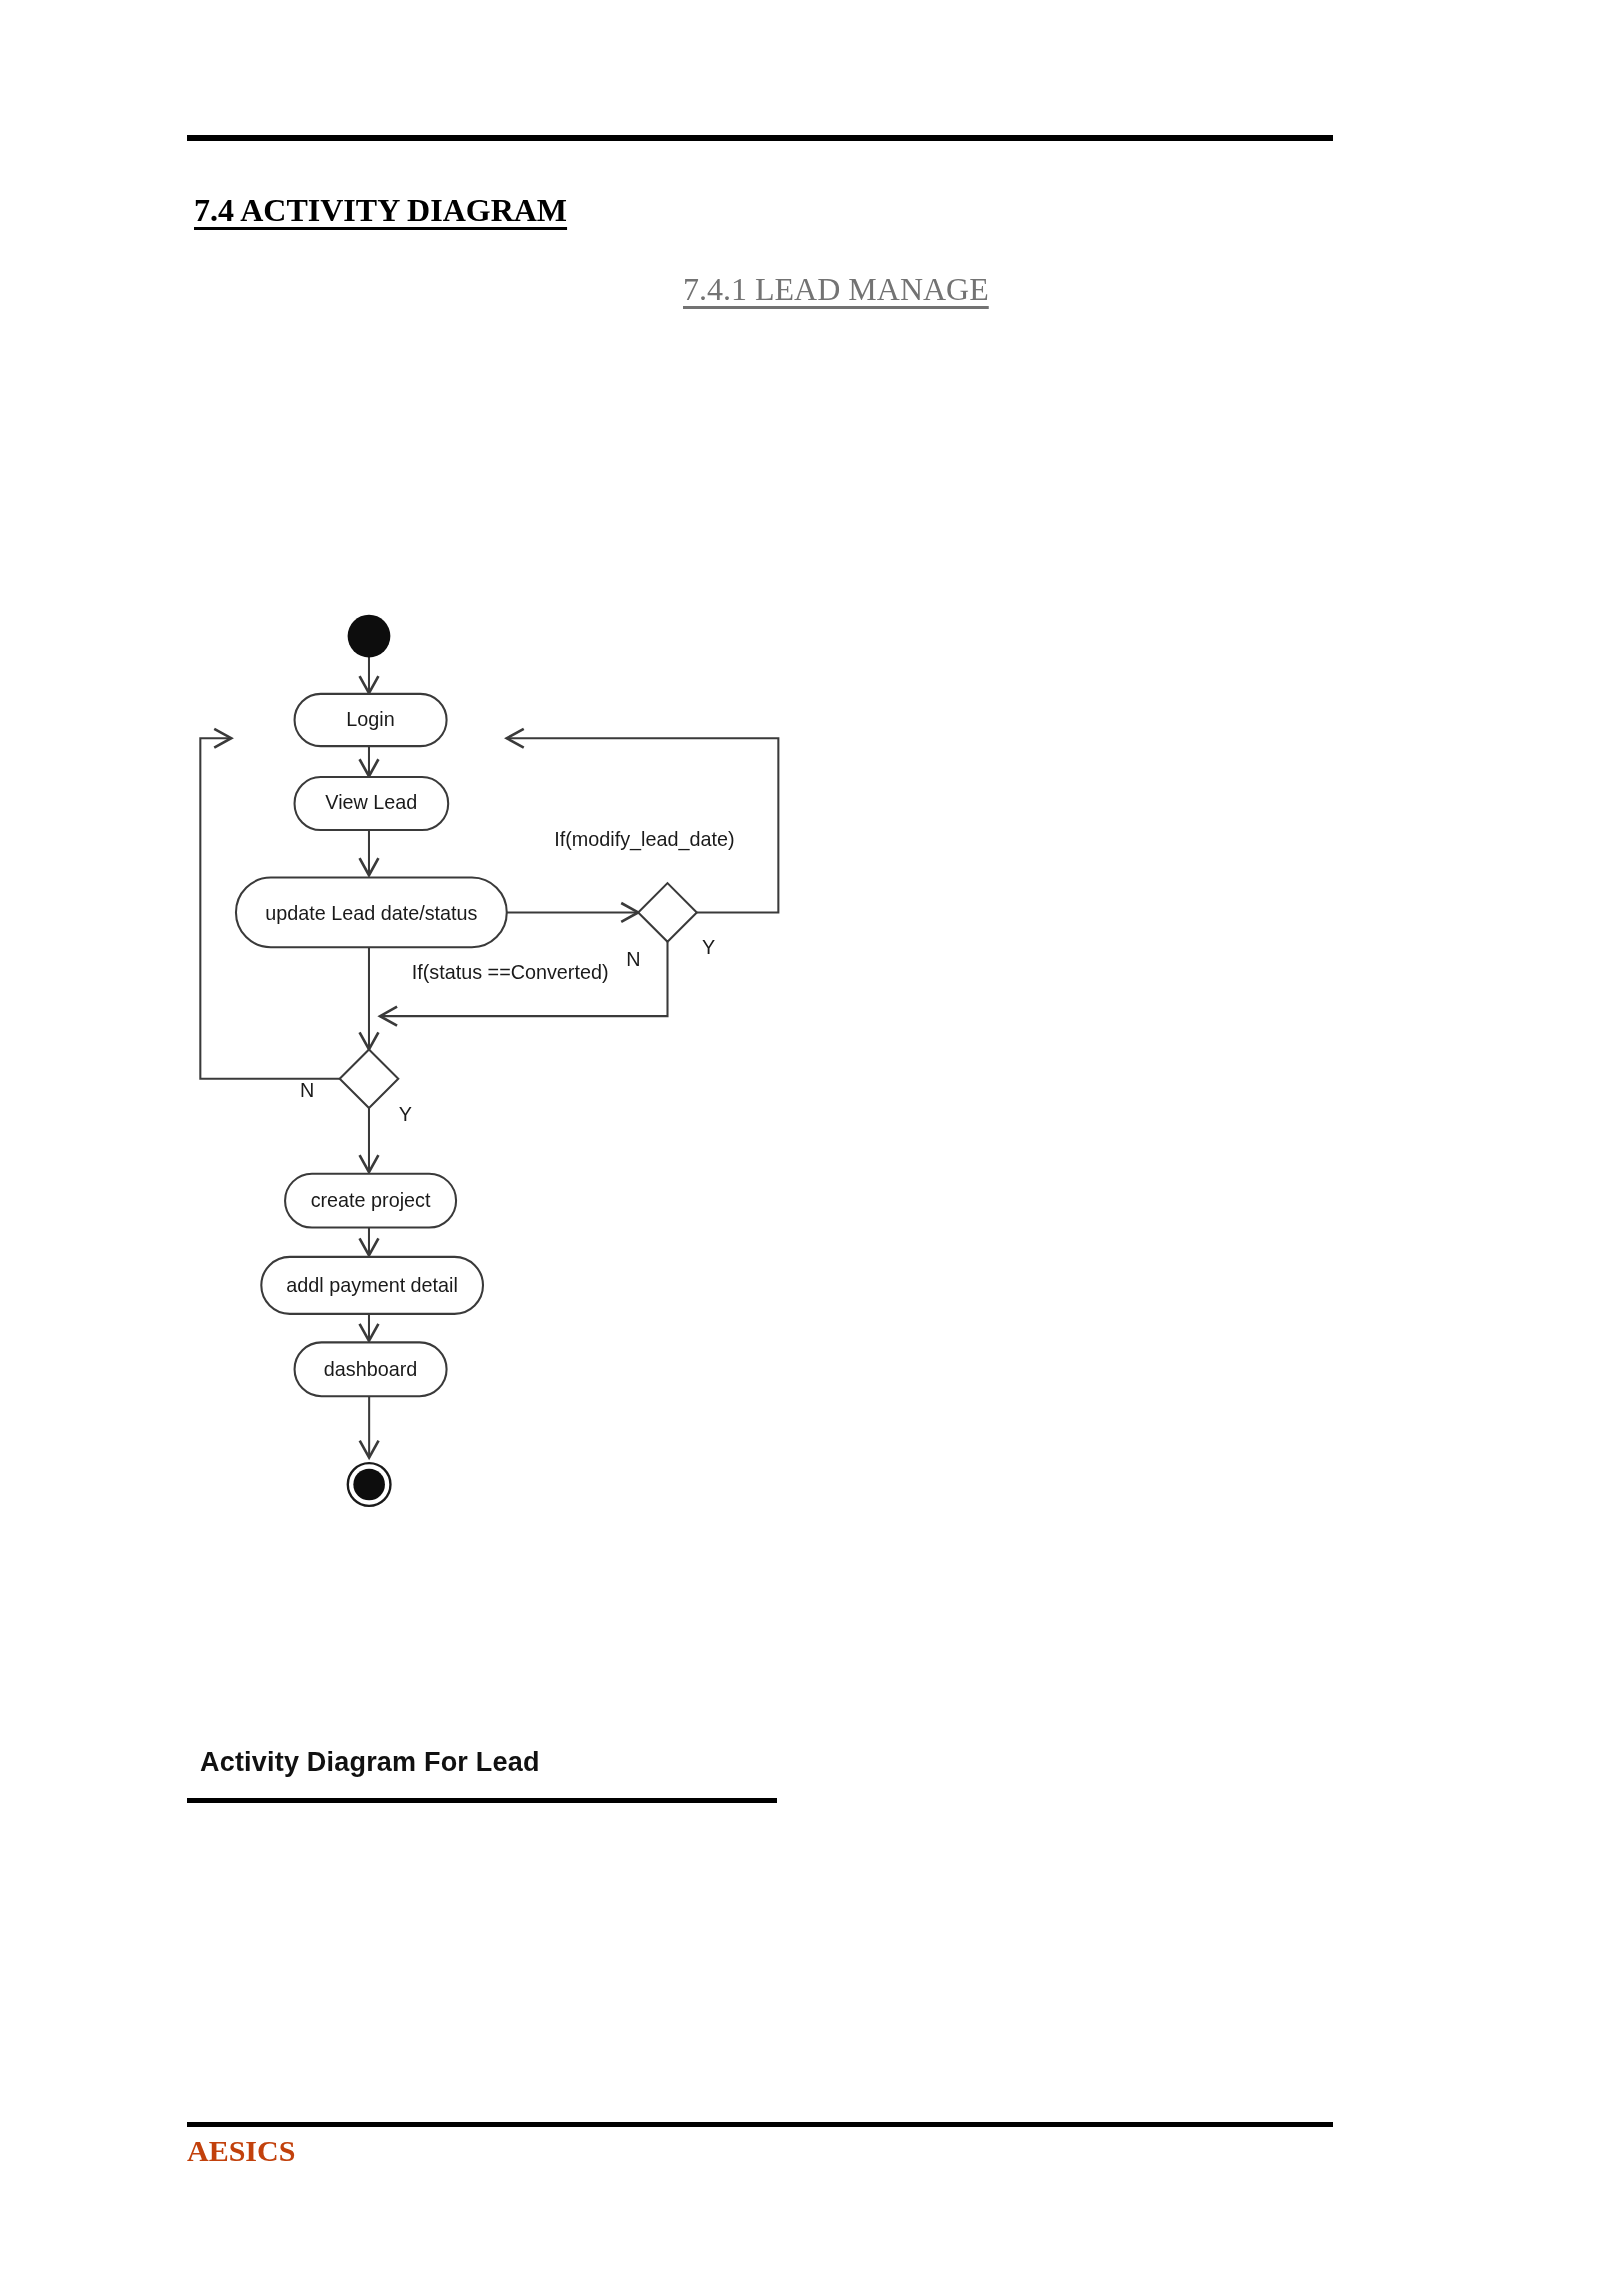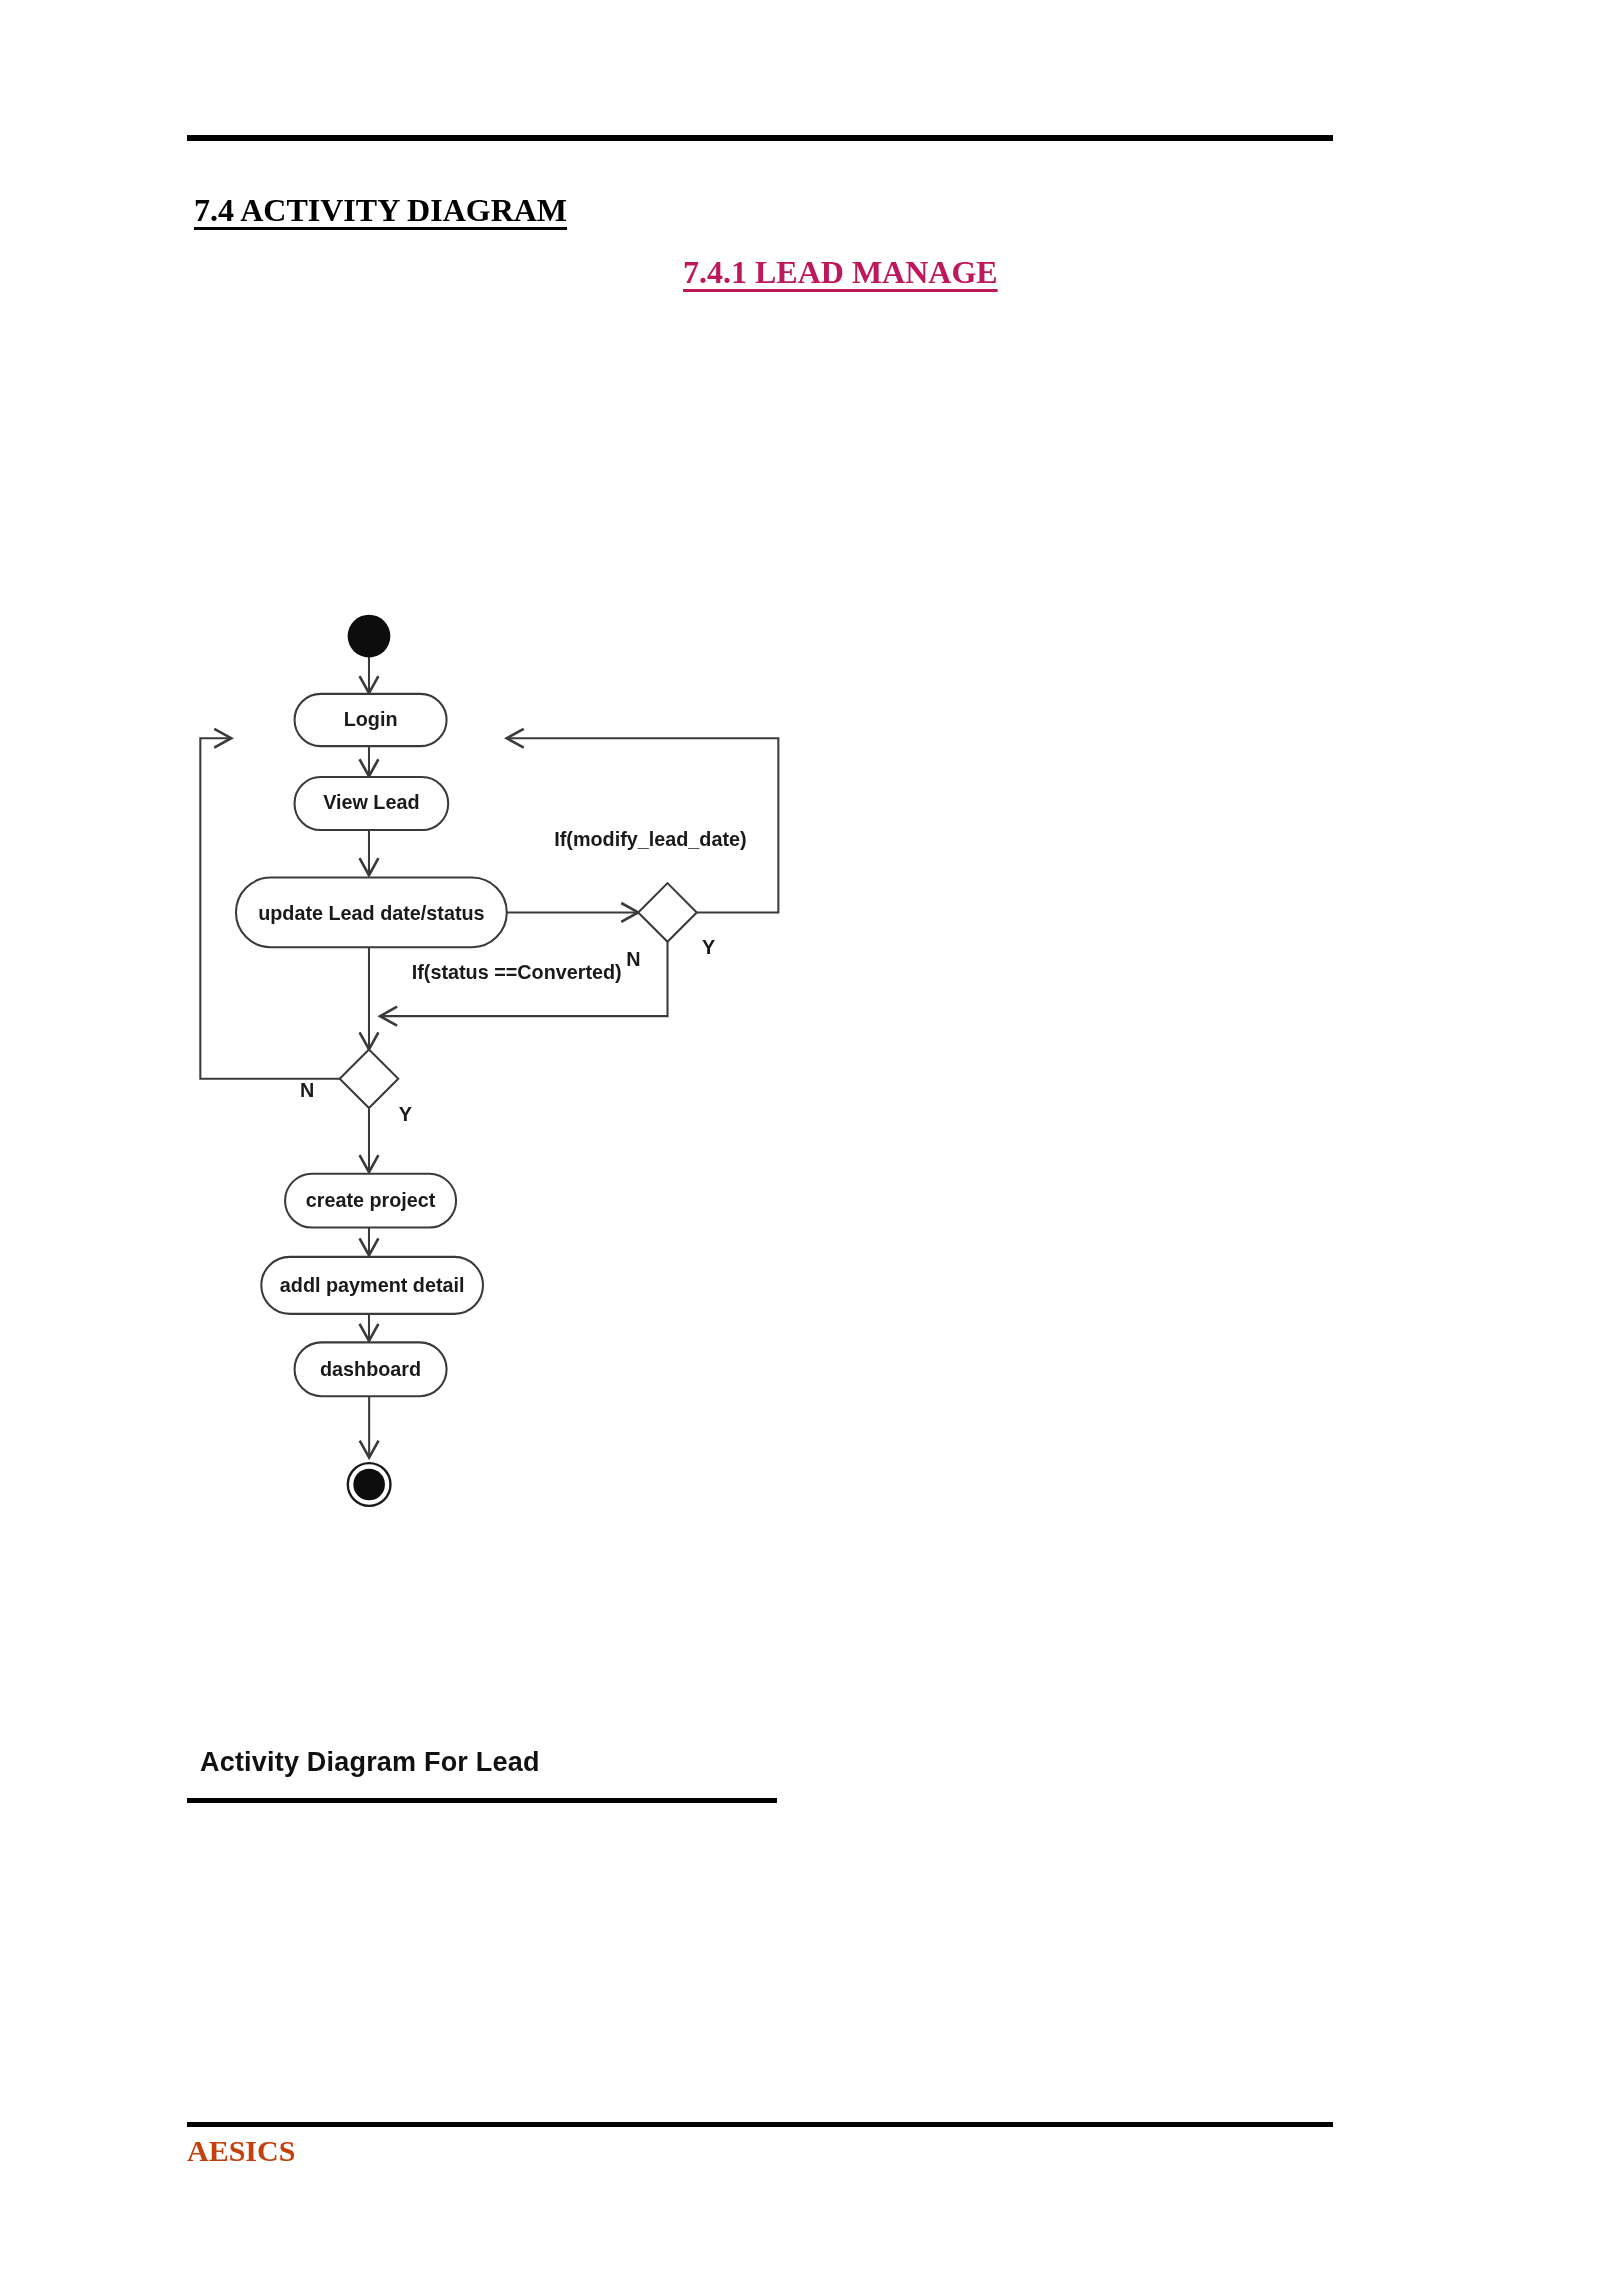"7.4.1 LEAD MANAGE" .heading-sub { color: #be185d -> #737373; font-weight: bold -> normal; top: 255px -> 272px }
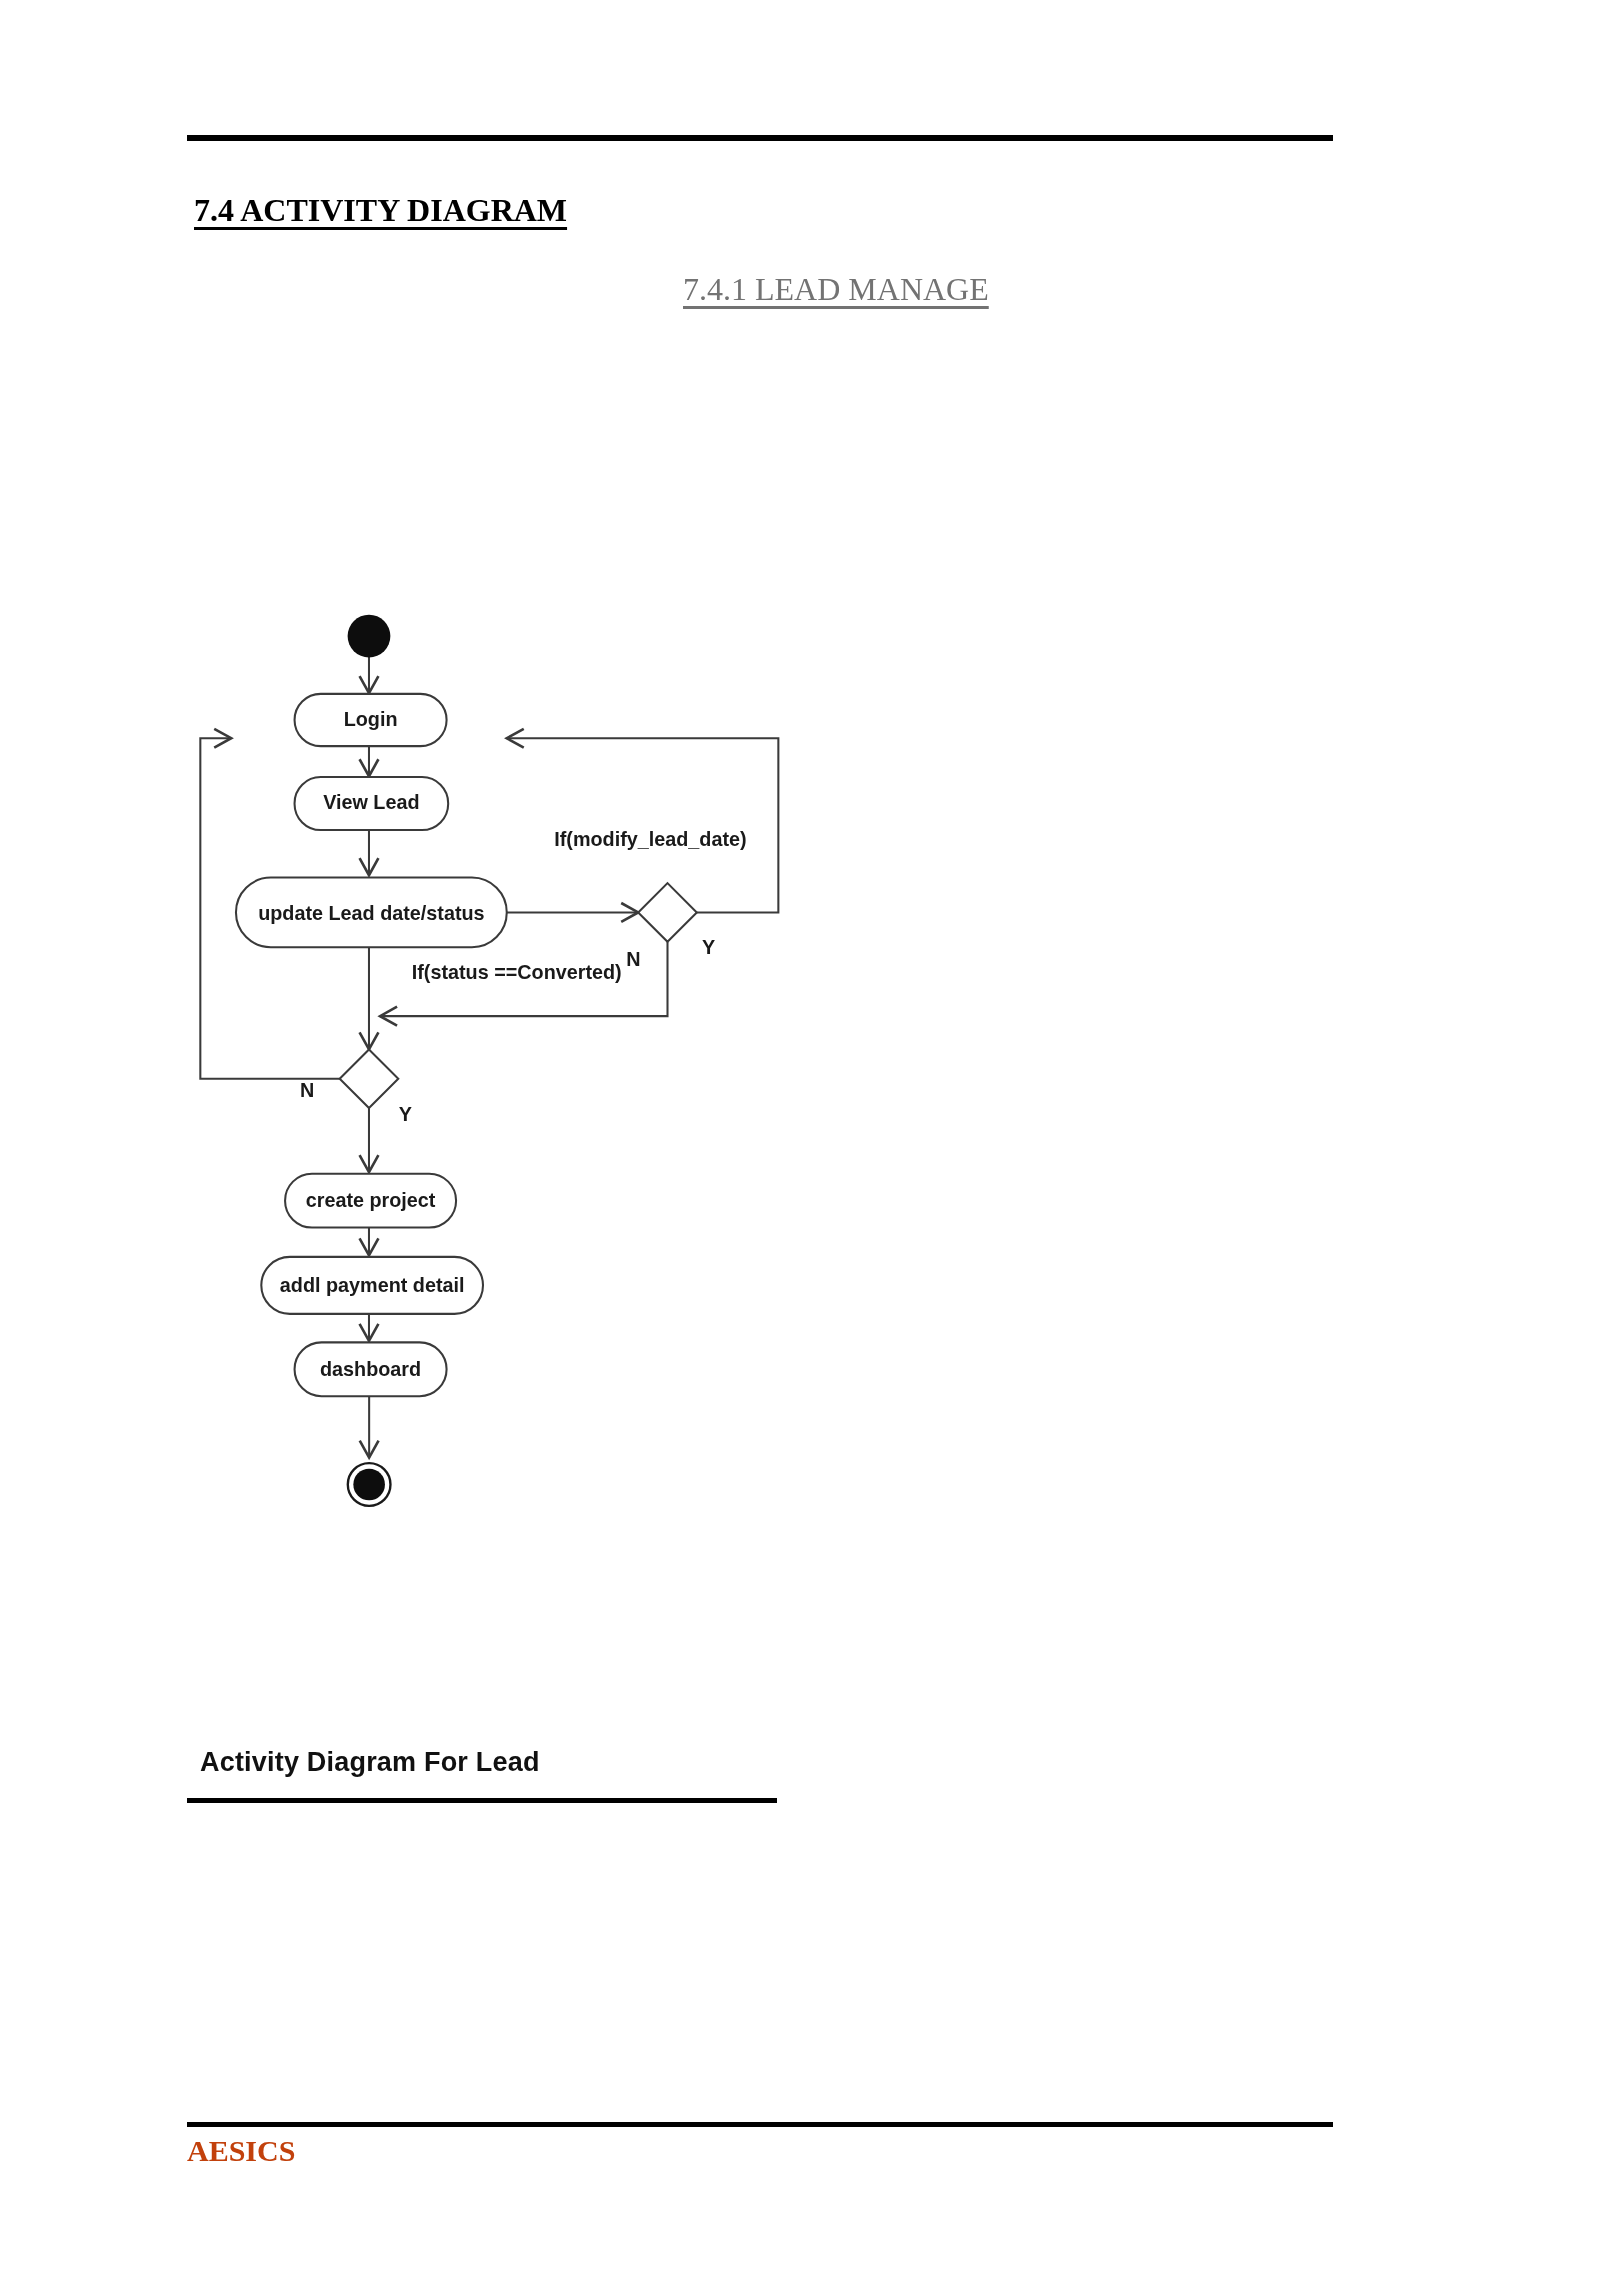"Login" .diagram { font-weight: bold -> none }
